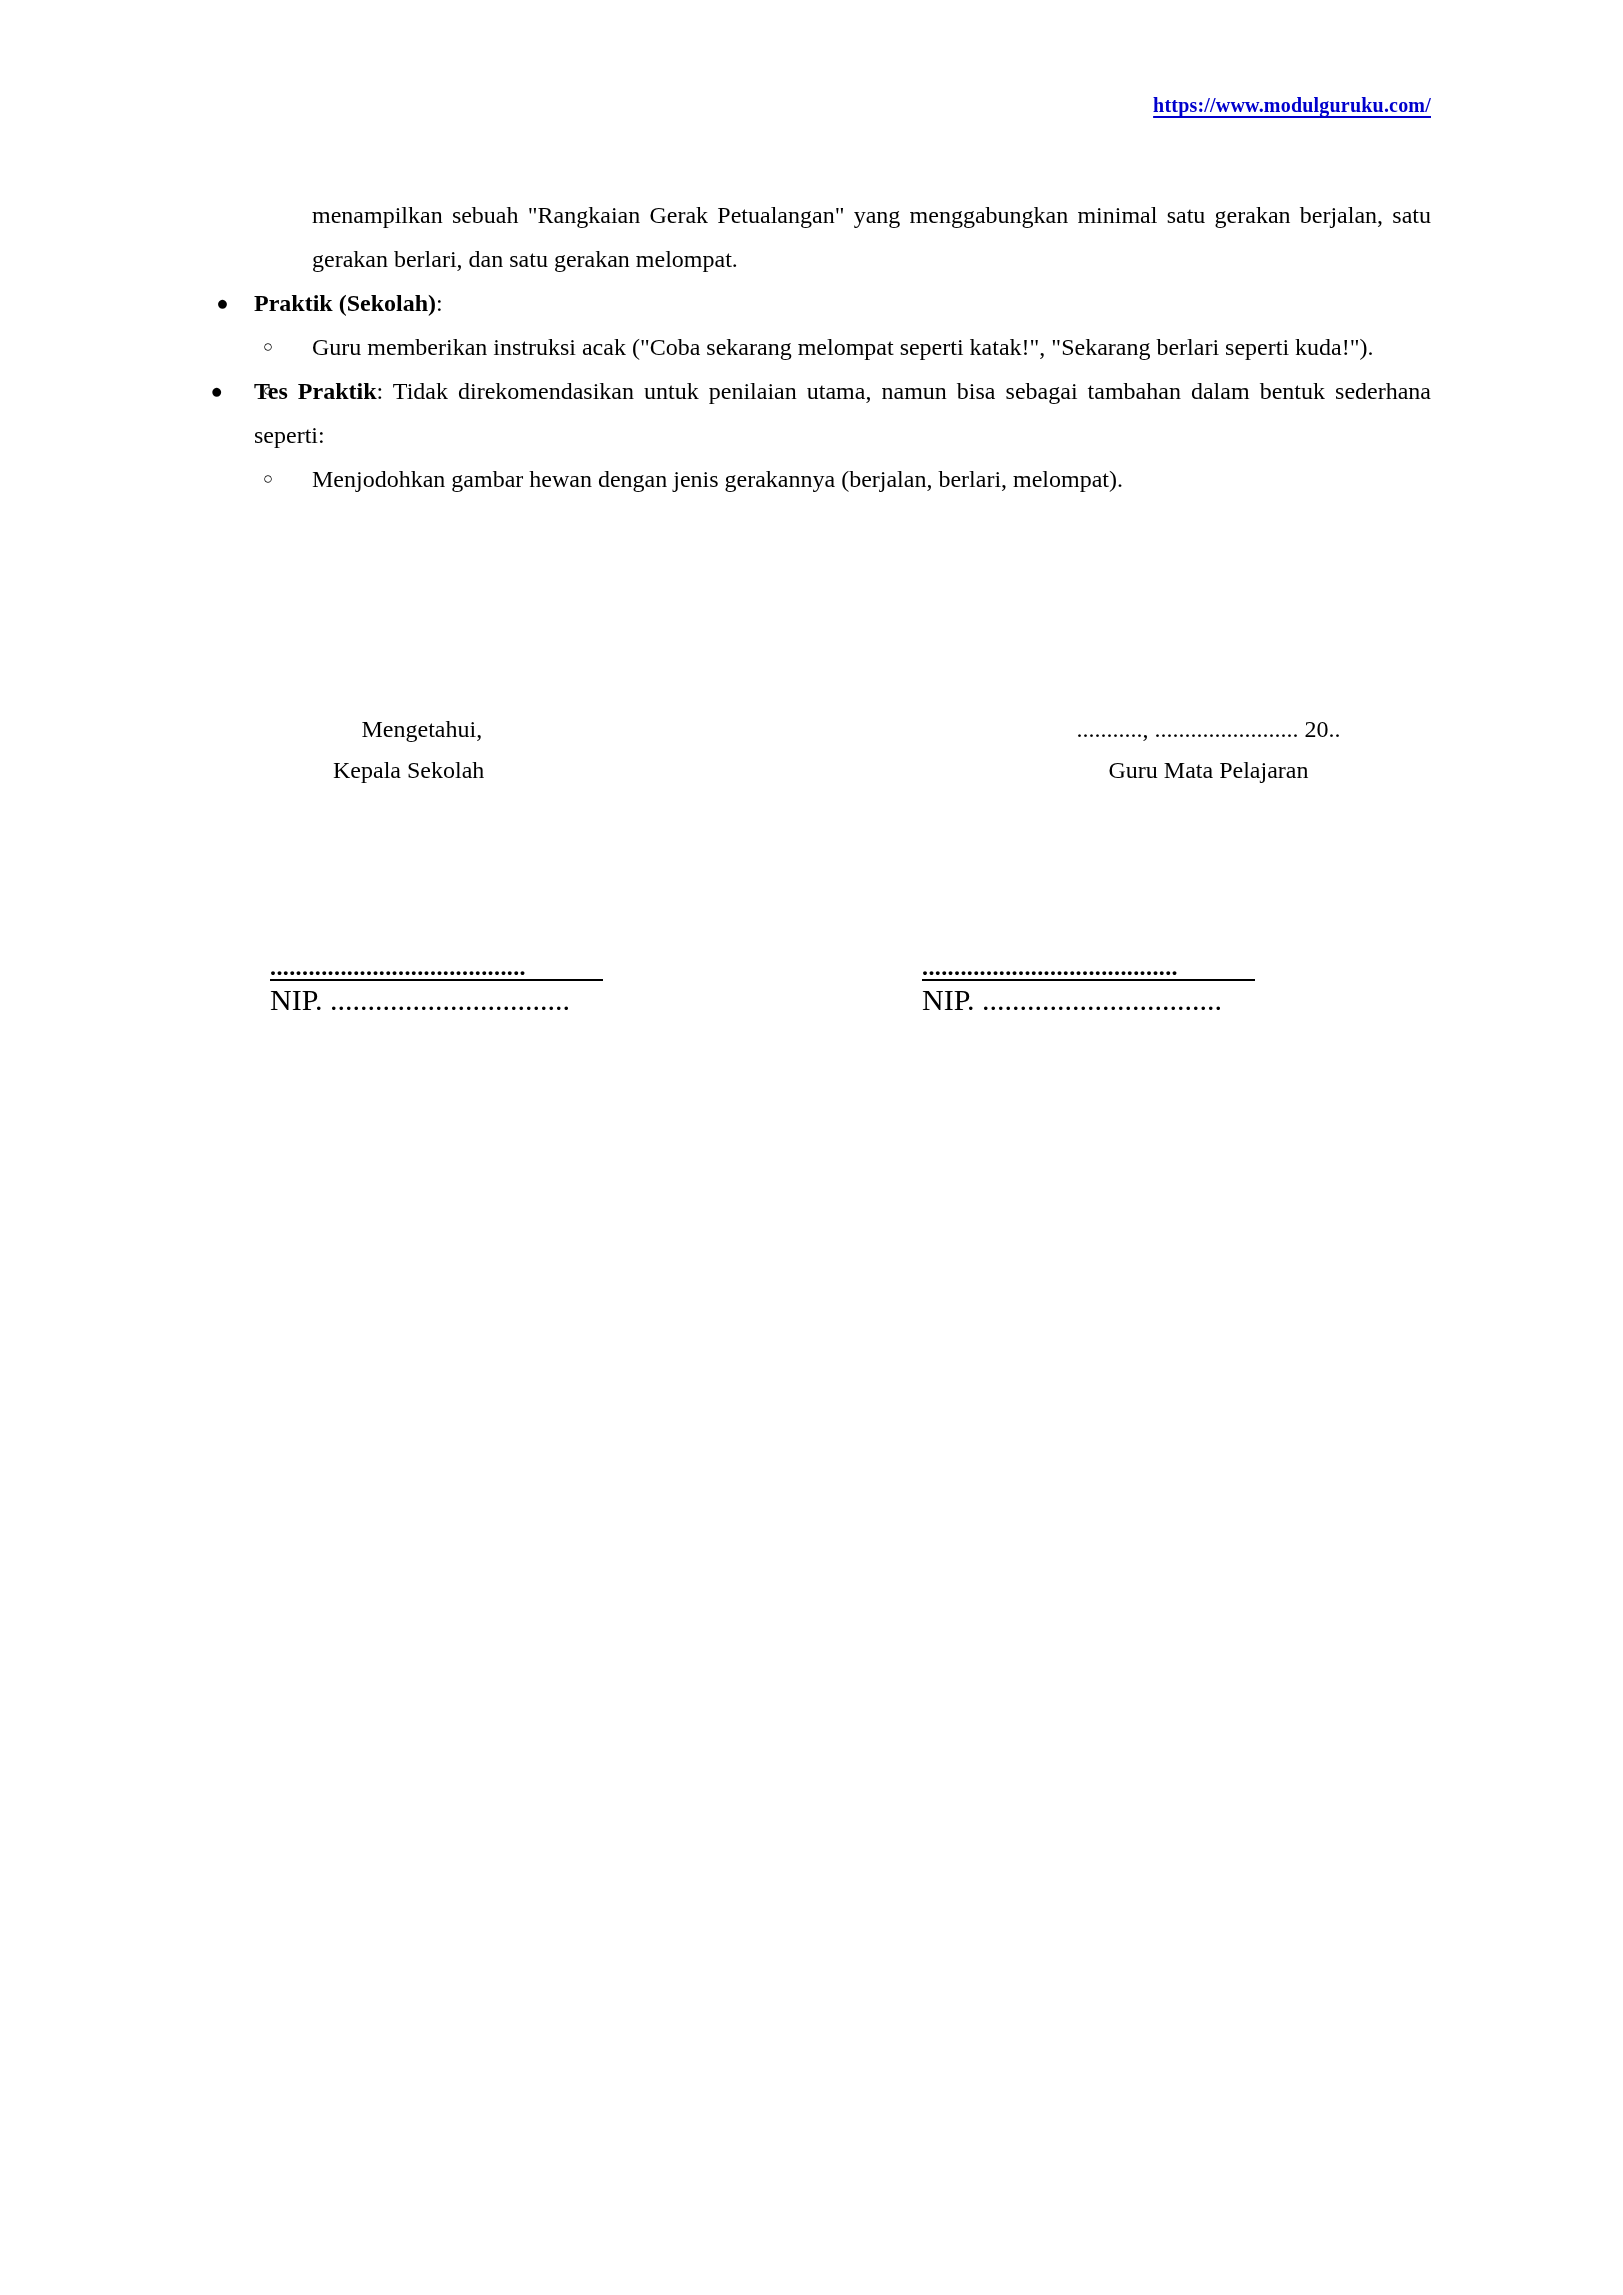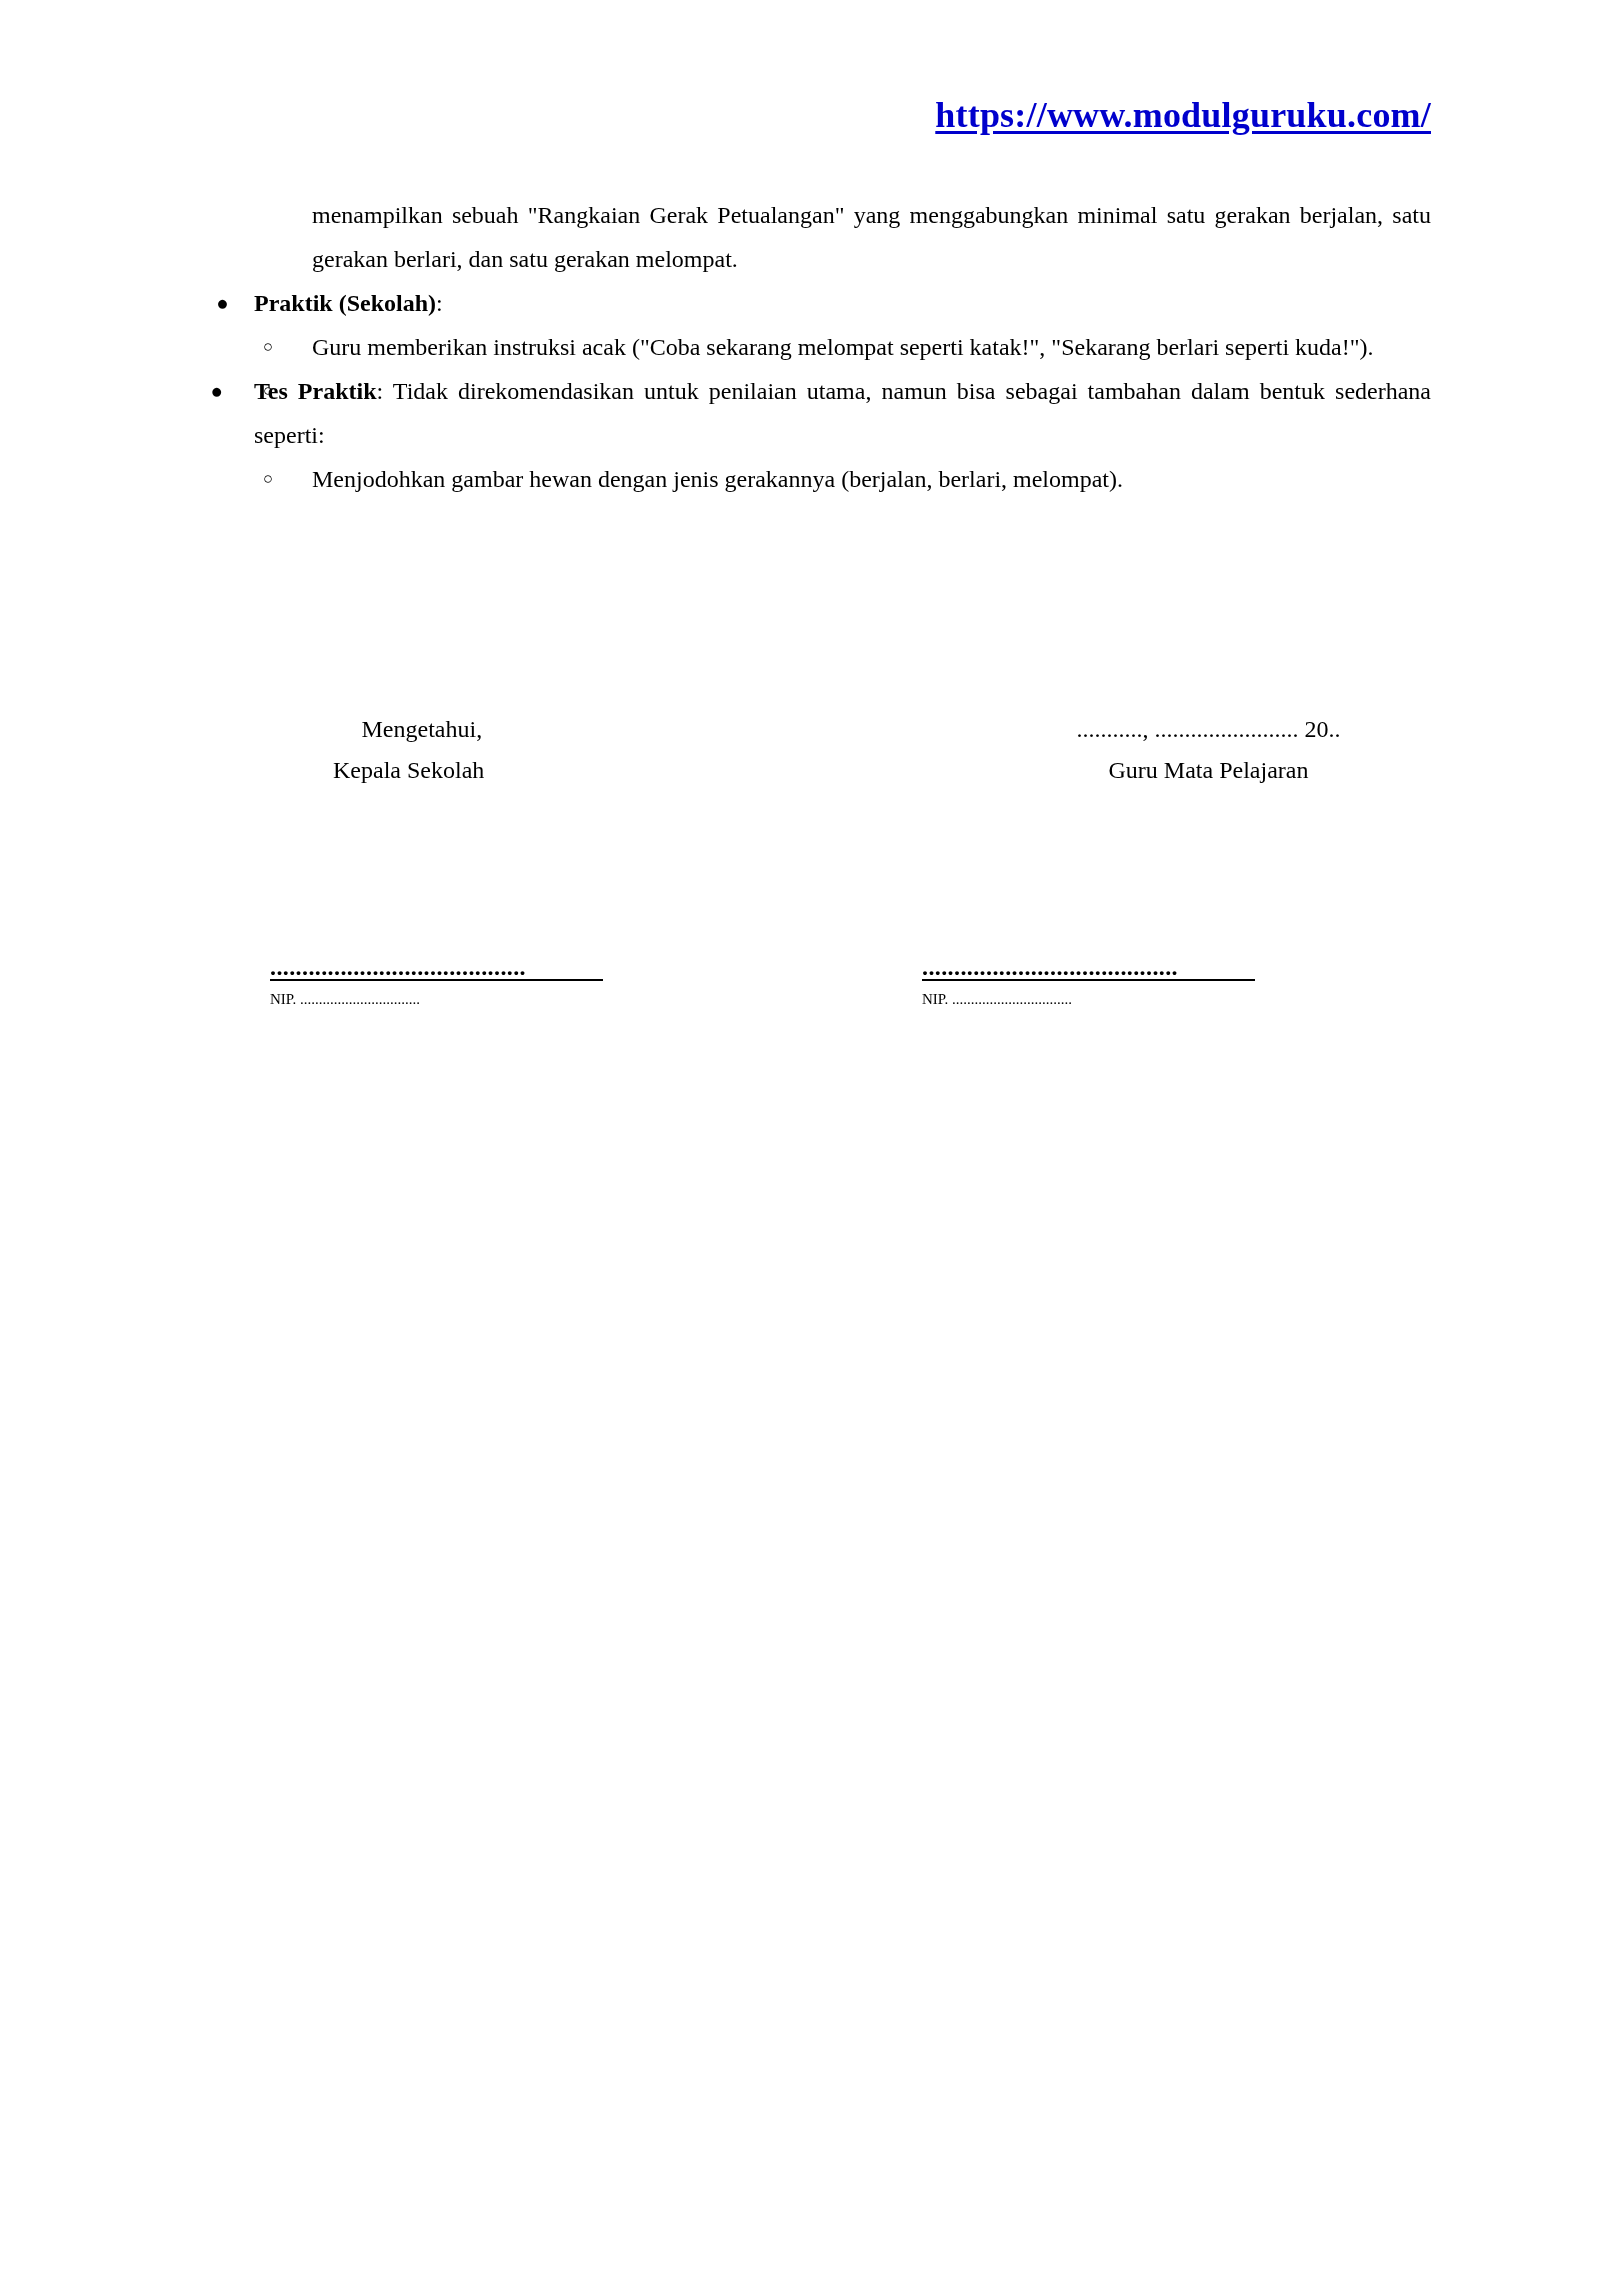"https://www.modulguruku.com/" .site-link { font-size: 36px -> 20px }
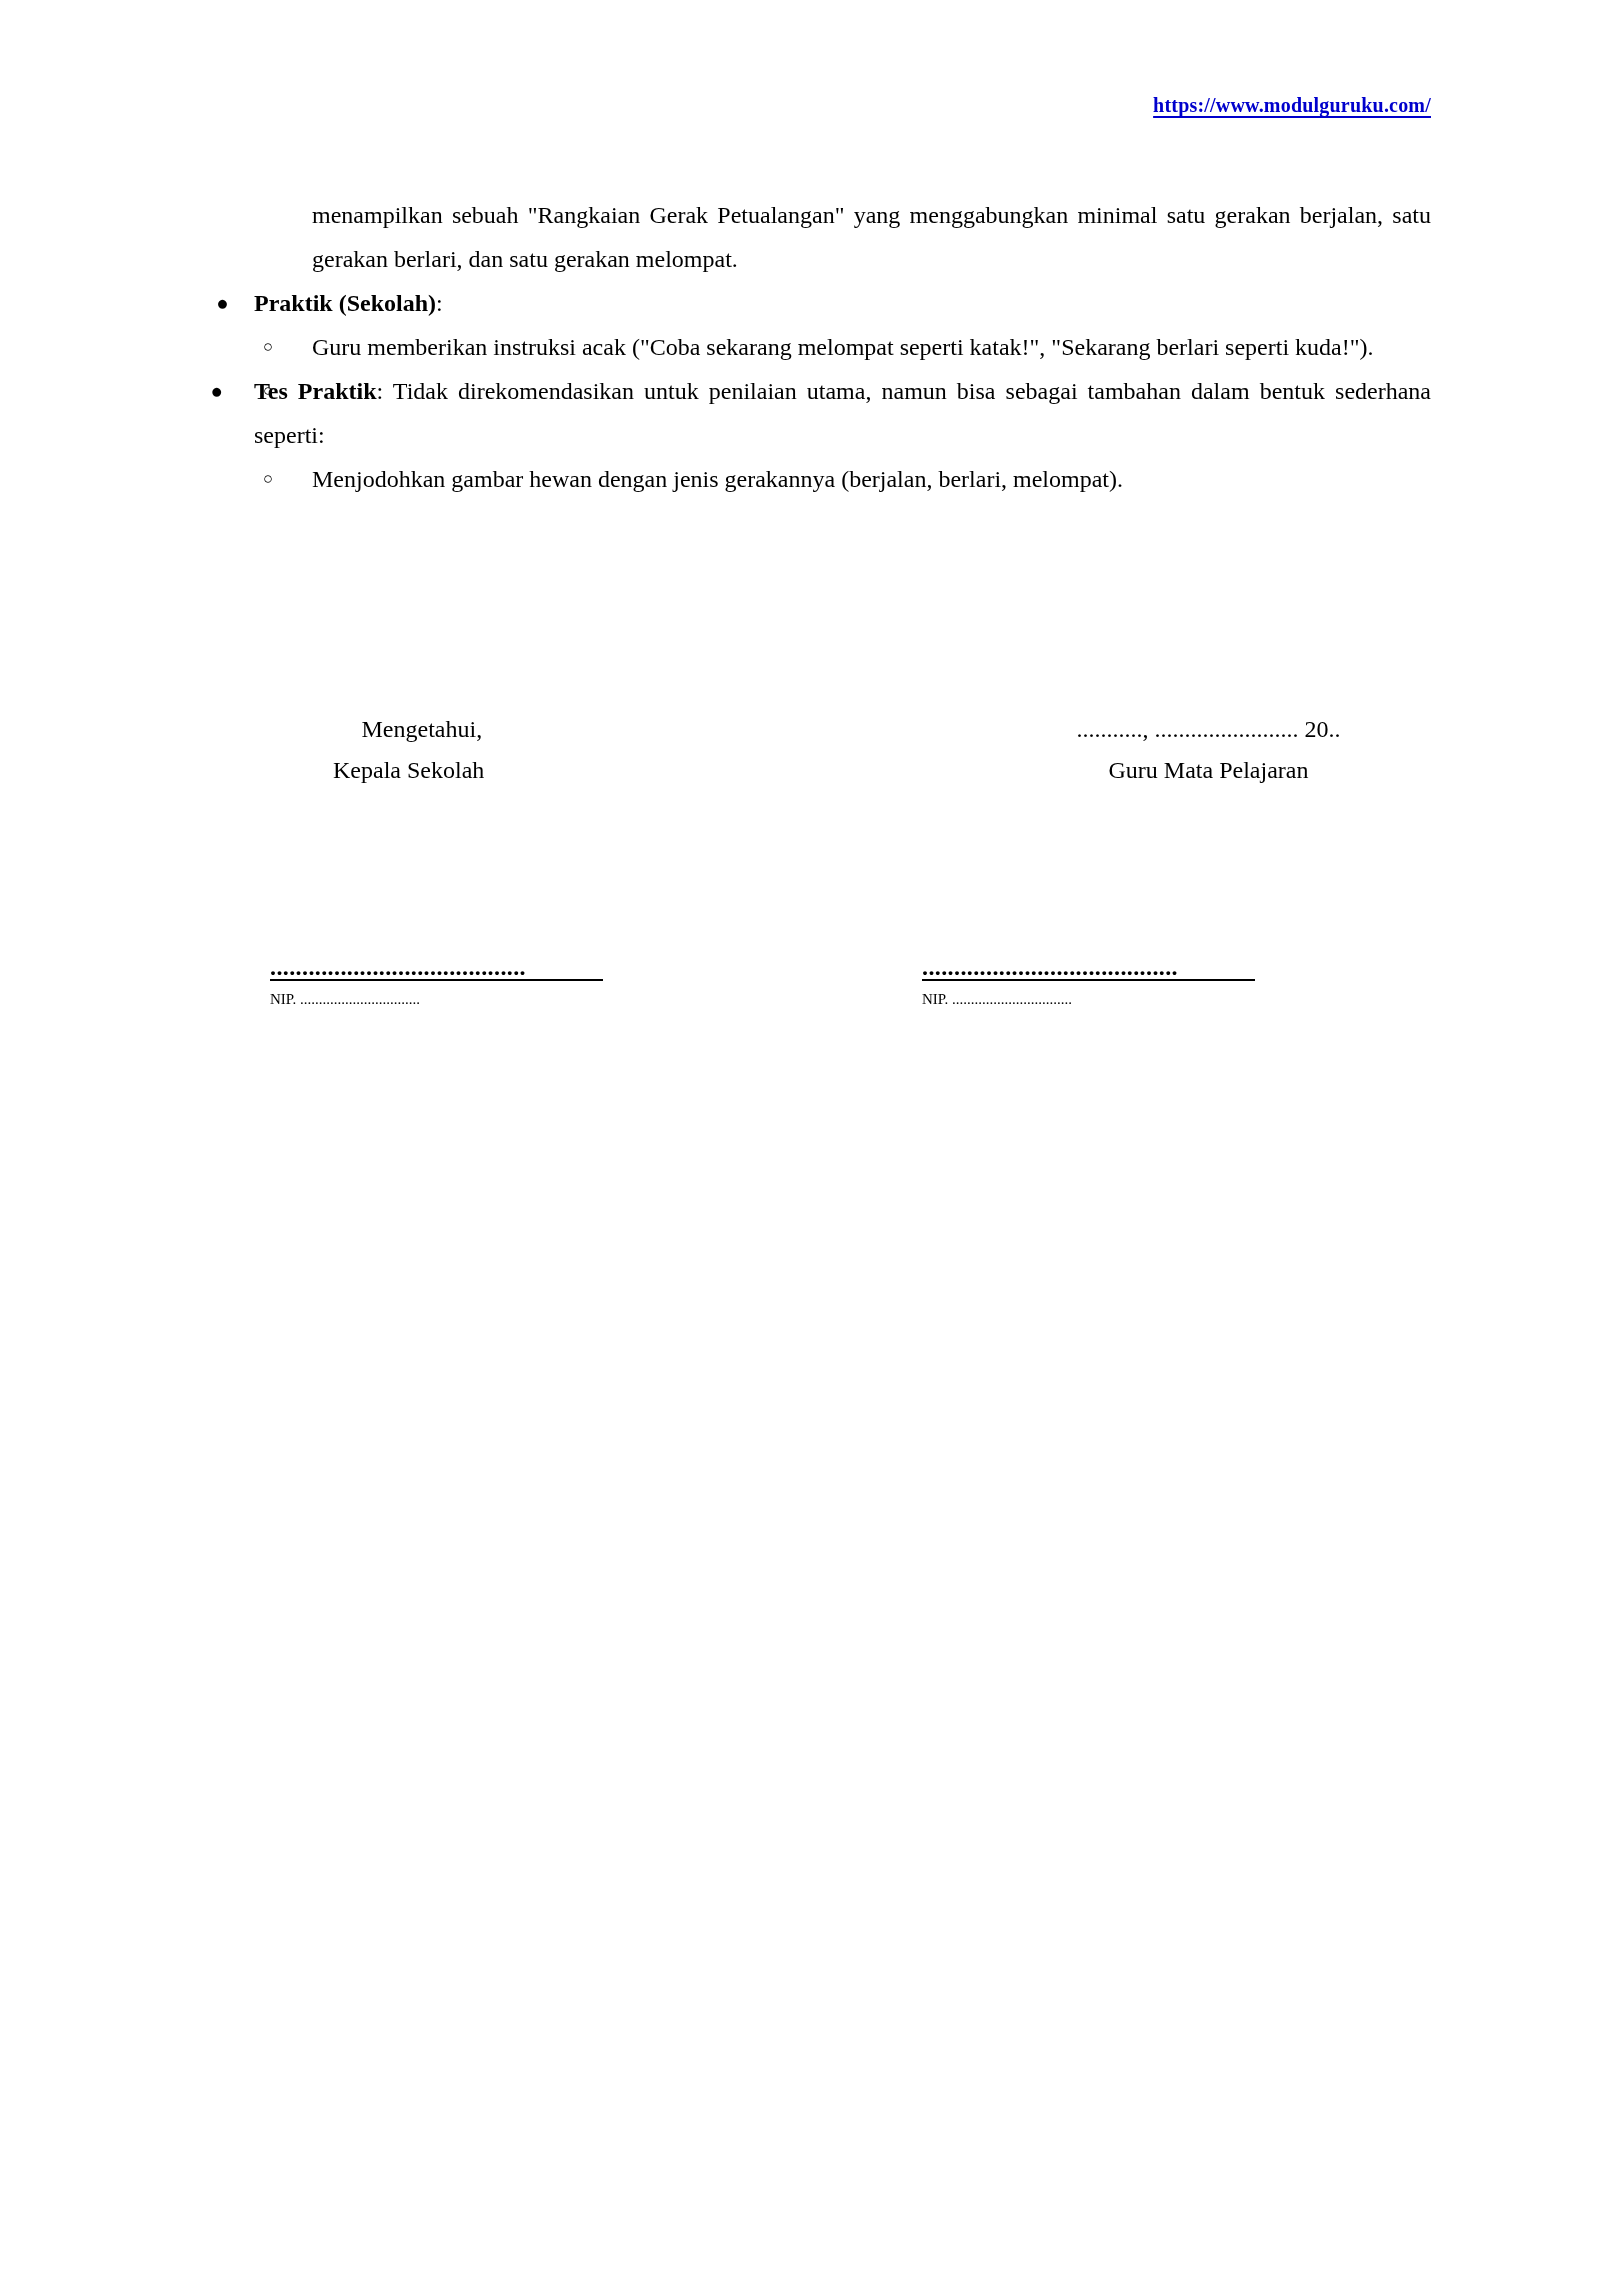"NIP. ................................" .nip-line { font-size: 15px -> 30px }
